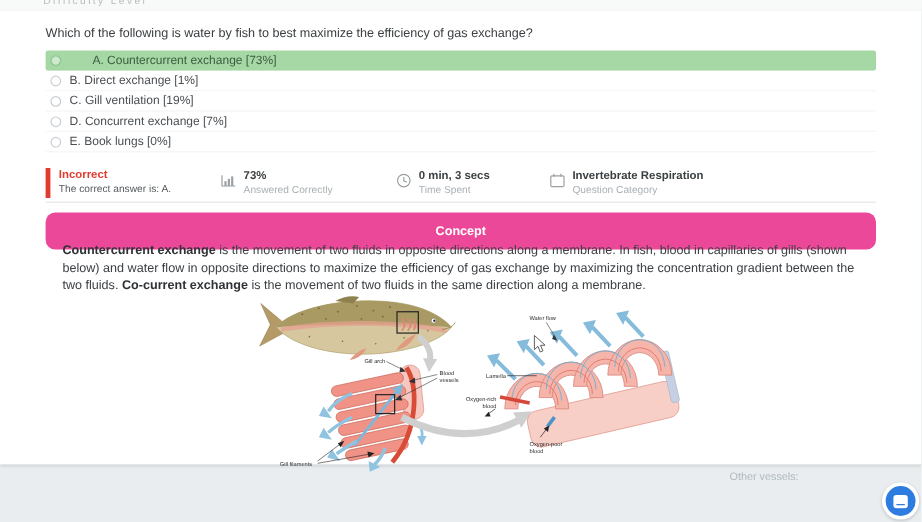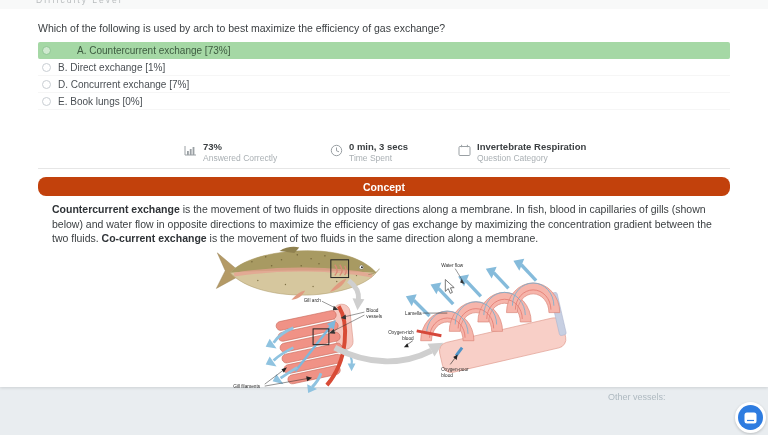"Which of the following is" div.question { text: used by arch -> water by fish }
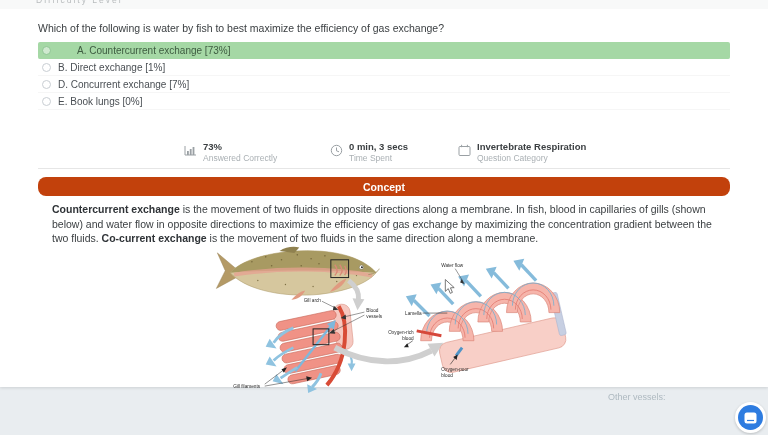"C. Gill ventilation [19%]" div.opt { html: none -> <div> <span></span> <span>C. Gill ventilation [19%]</span> </div> }
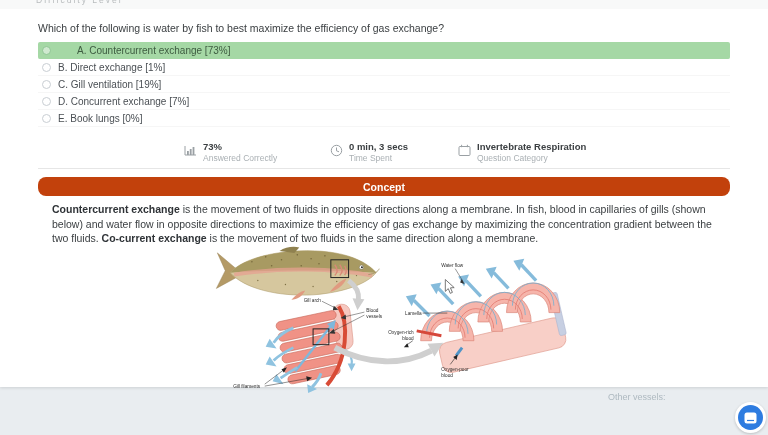"Incorrect" div.fb-result { html: none -> <div> <div></div> <div> <div>Incorrect</div> <div>The correct answer is: A.</div> </div> </div> }
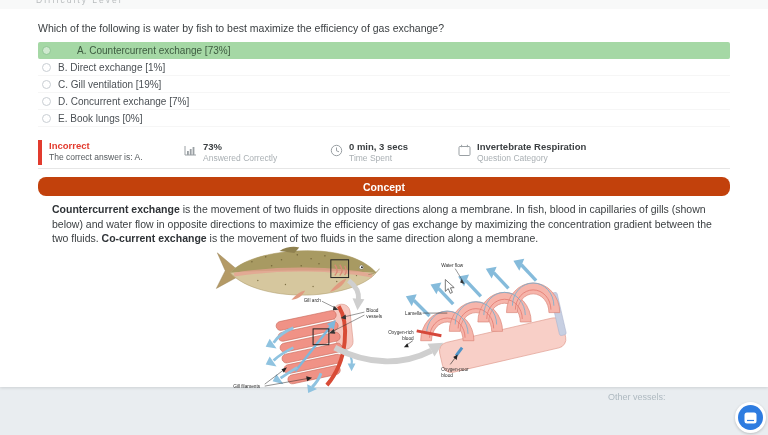"Concept" .concept-banner { background: #c2410c -> #ec4899; height: 19px -> 31px }
